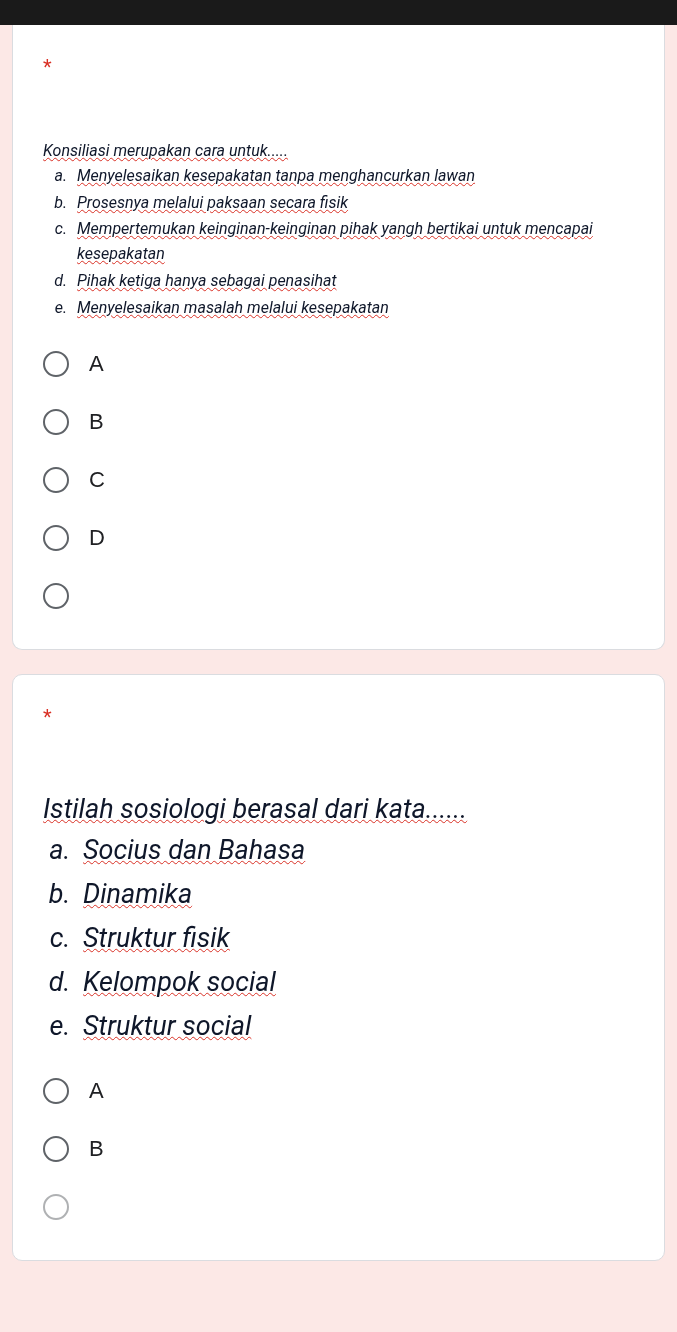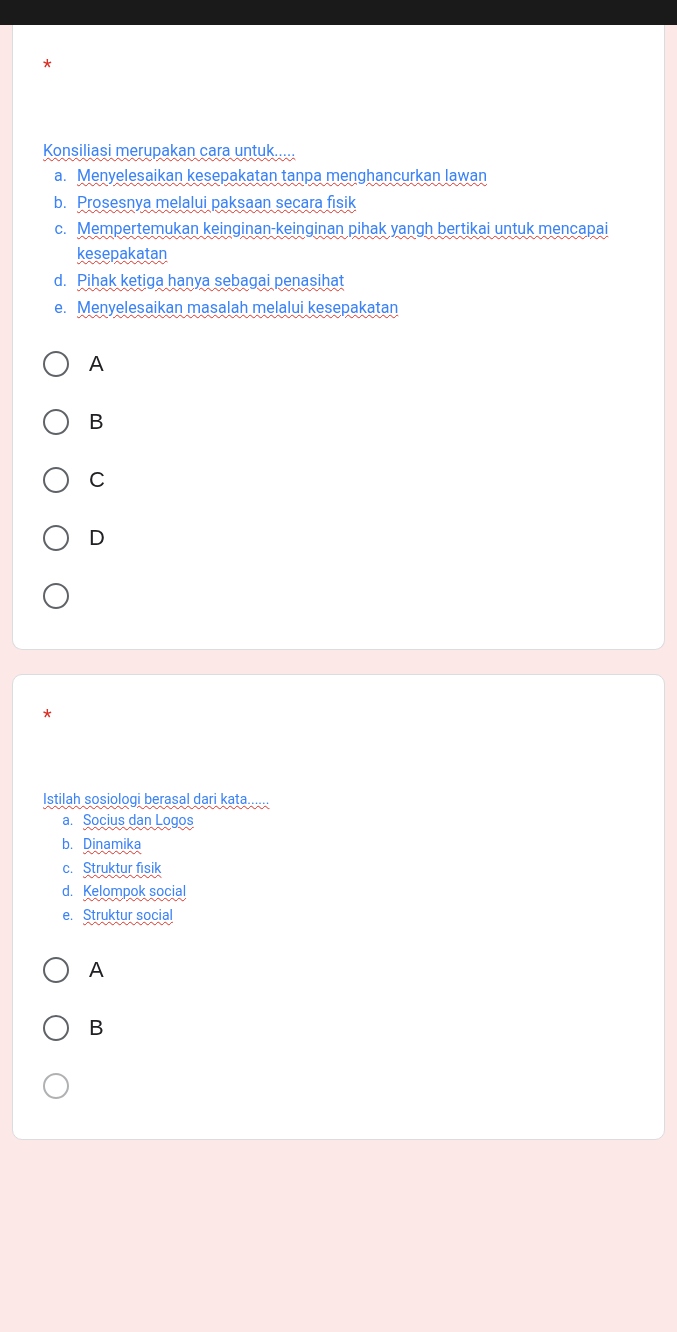"Konsiliasi merupakan cara untuk....." .qtext { color: #3b82f6 -> #0f172a; font-style: none -> italic }
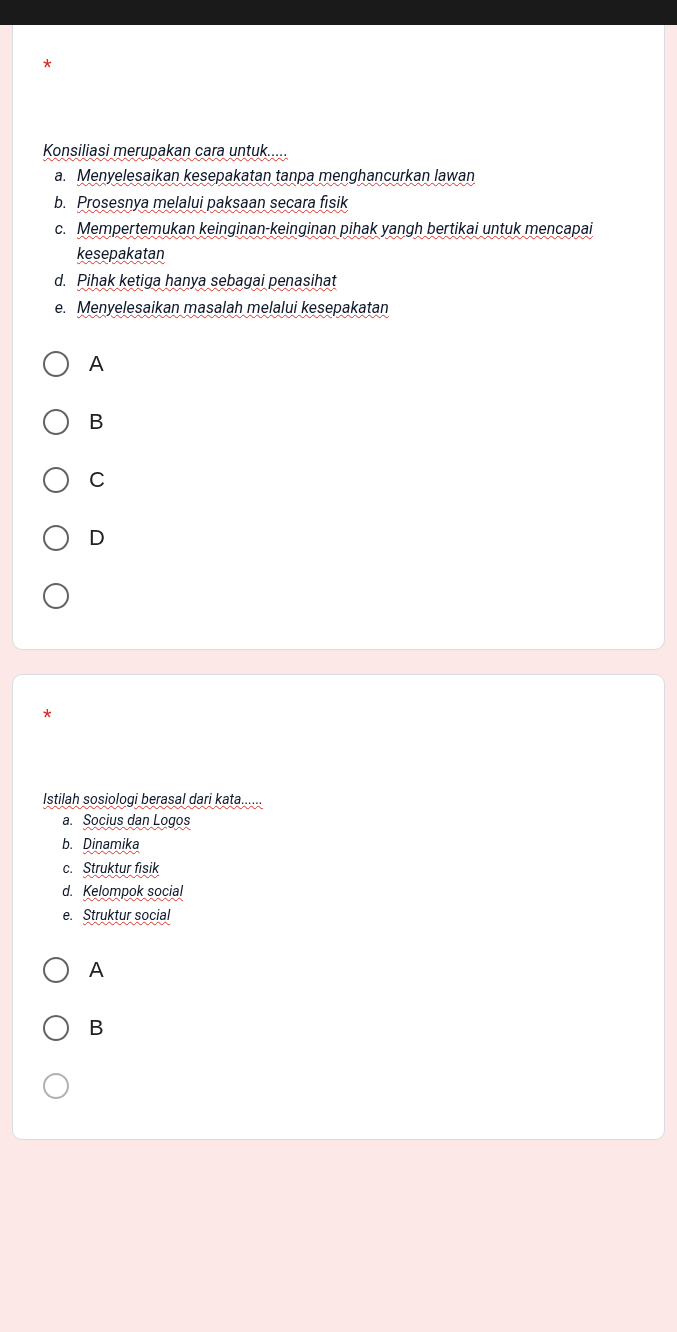"Istilah sosiologi berasal dari" .qtext.large { font-size: 14px -> 27px }
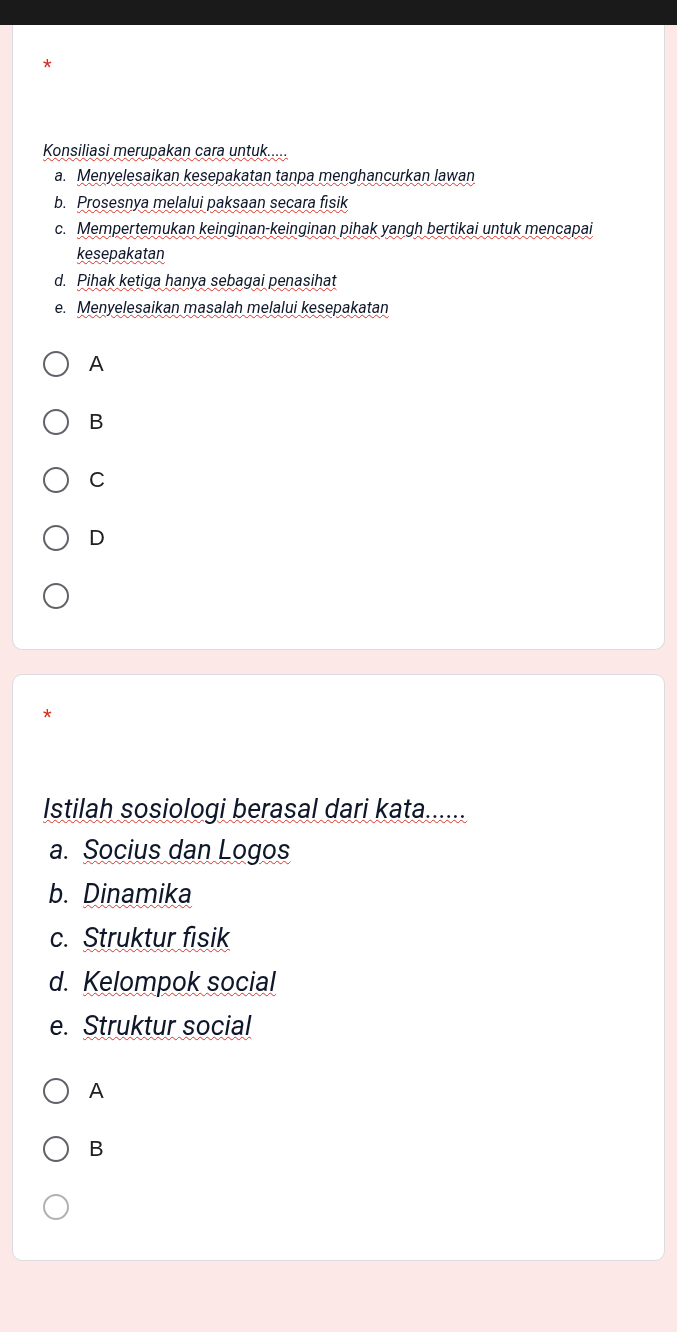"Socius dan Logos" span.wavy { text: Logos -> Bahasa }
